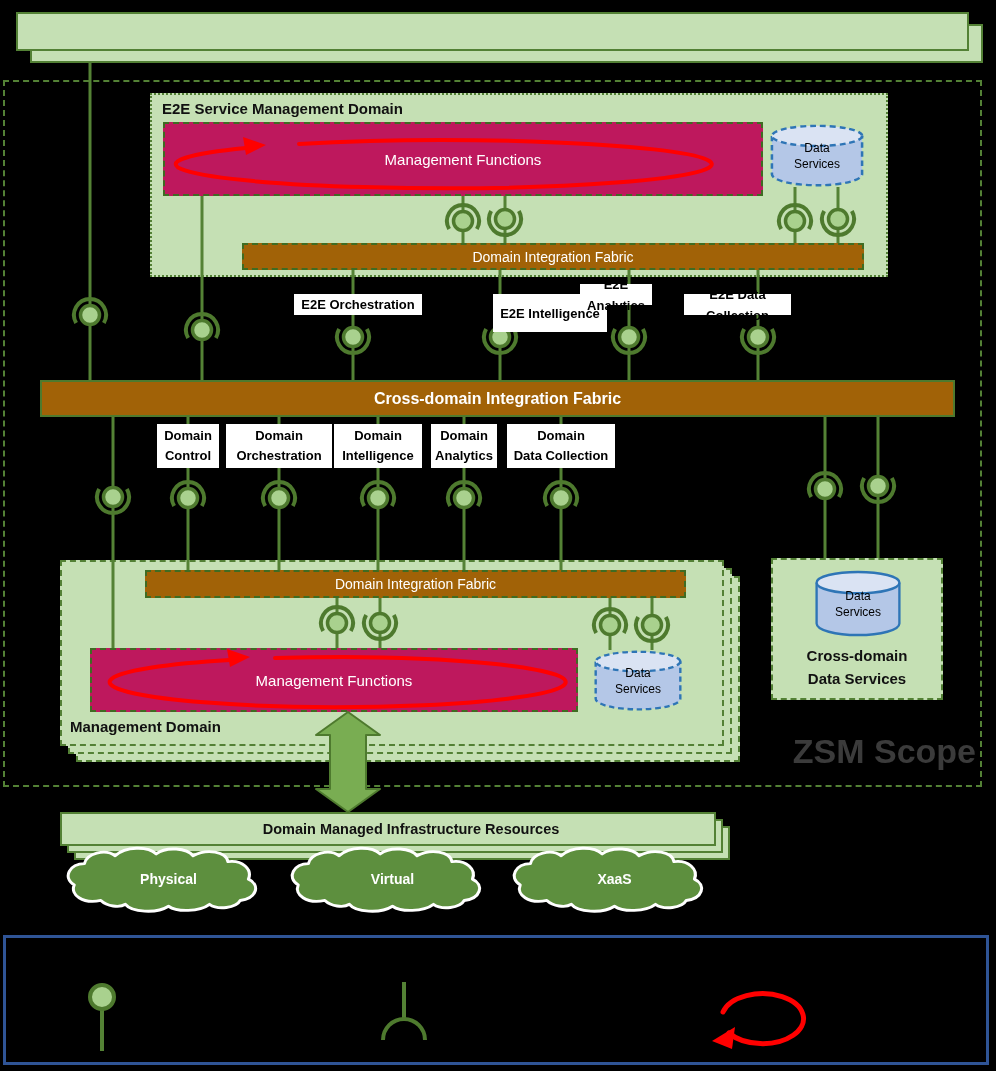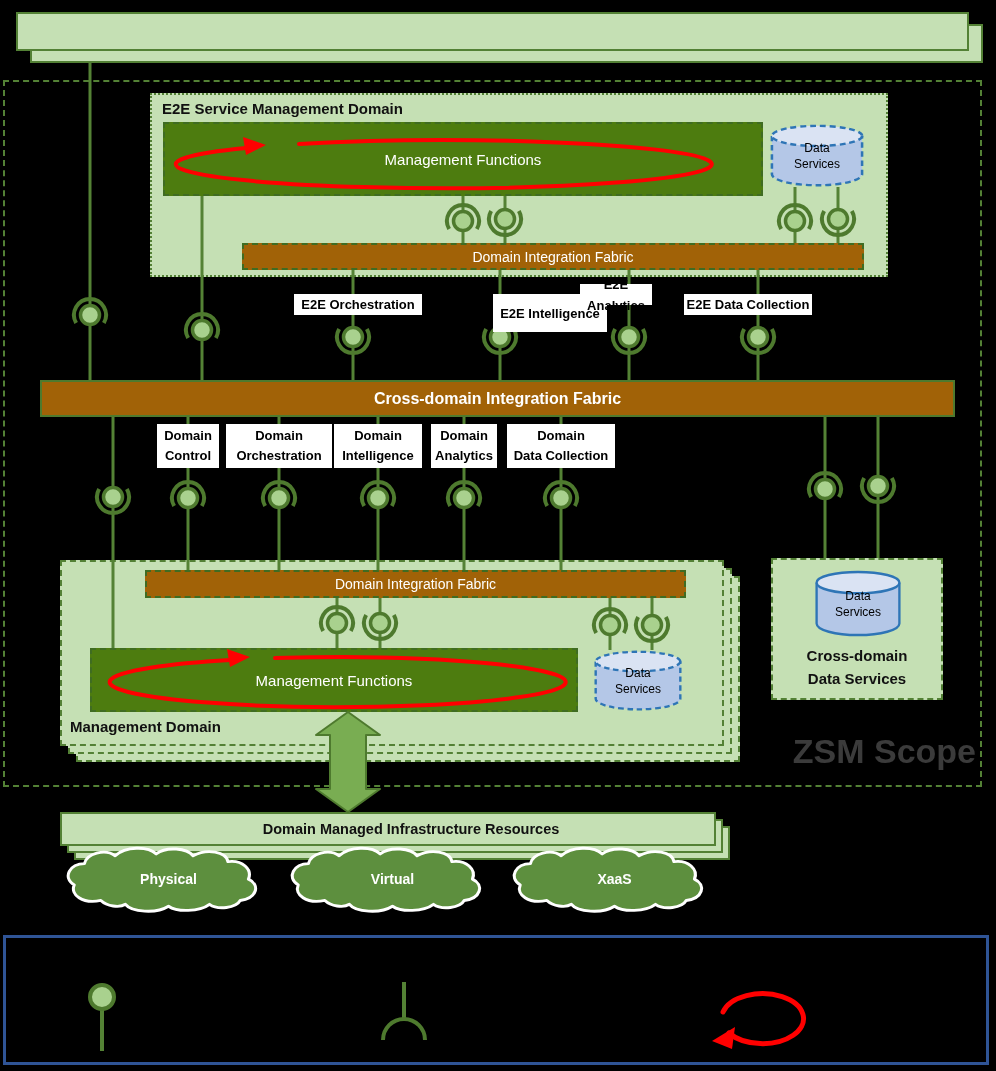"Management Functions" .mf { background: #4d7c0f -> #be185d }
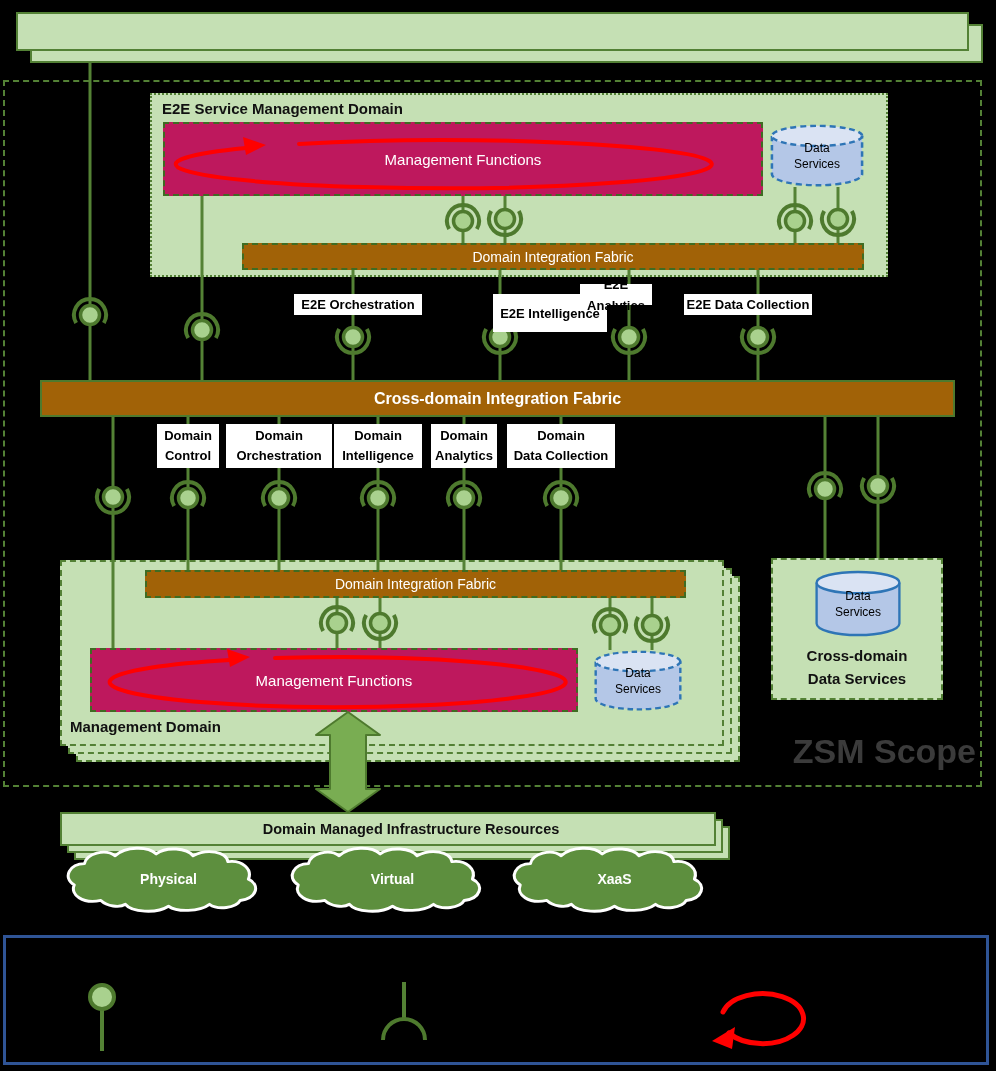"E2E Data Collection" div.abs { width: 128px -> 107px }
